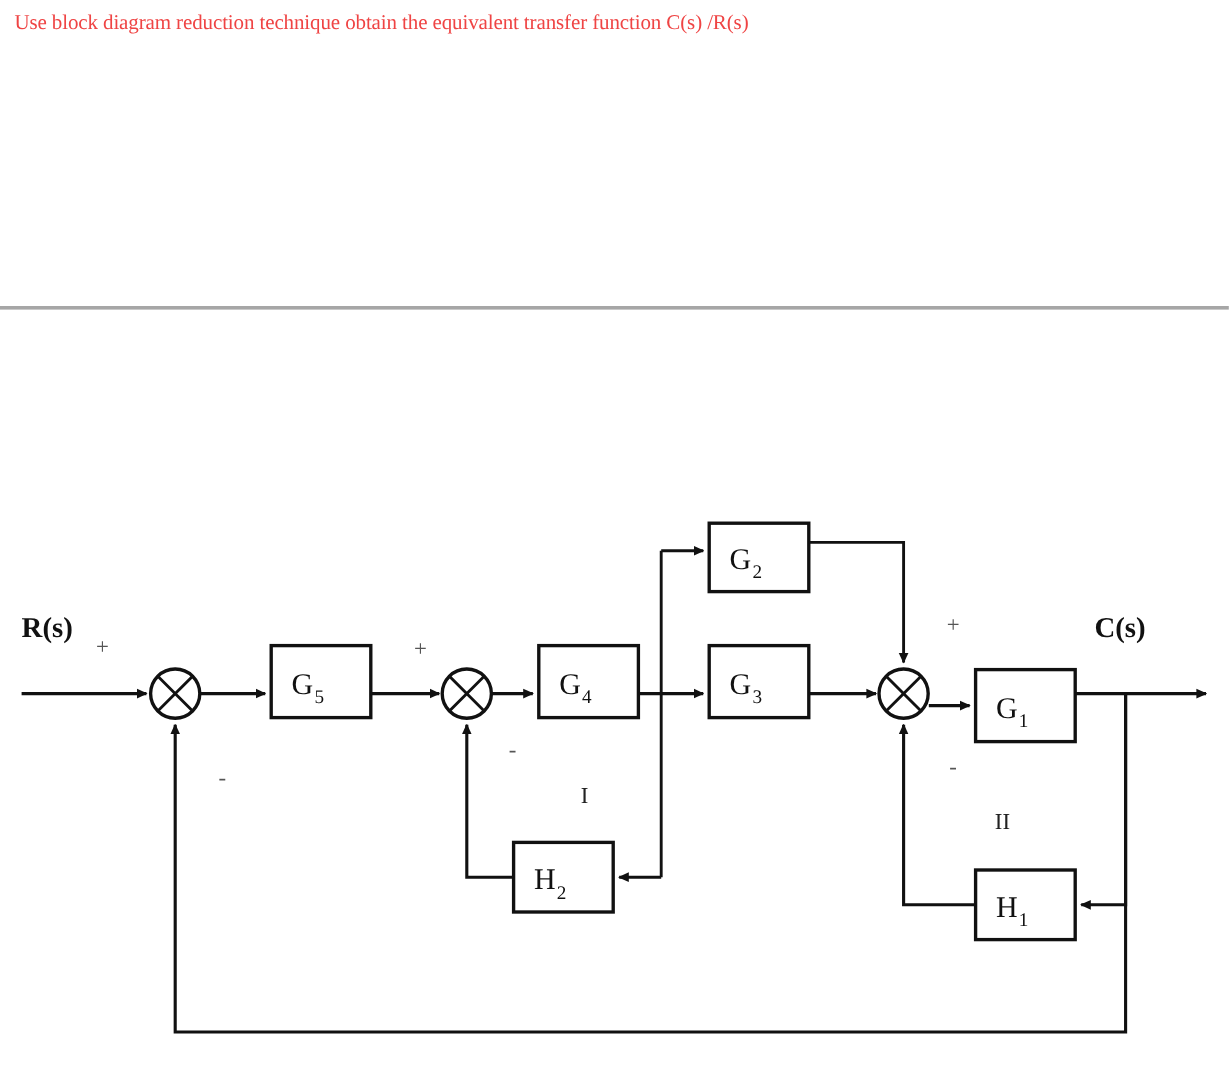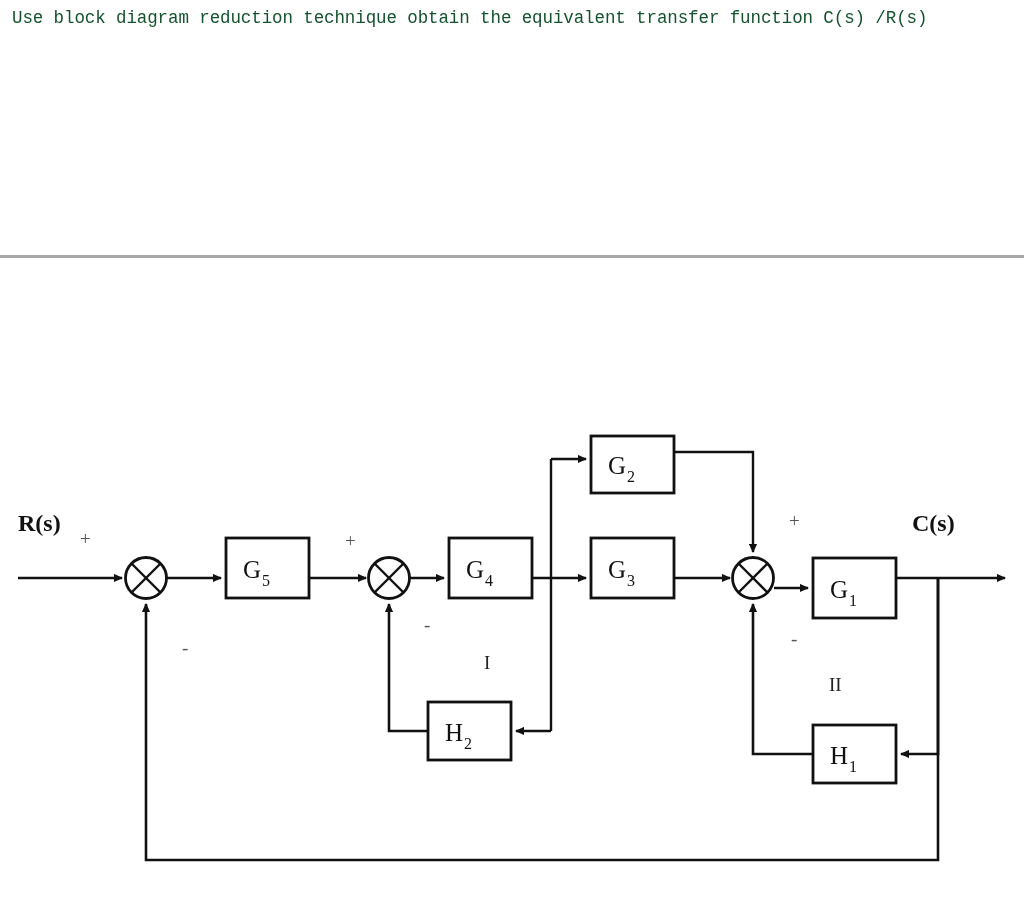"Use block diagram reduction technique" #question-text { color: #14532d -> #ef4444; font-family: Liberation Mono, monospace -> Liberation Serif, serif }
